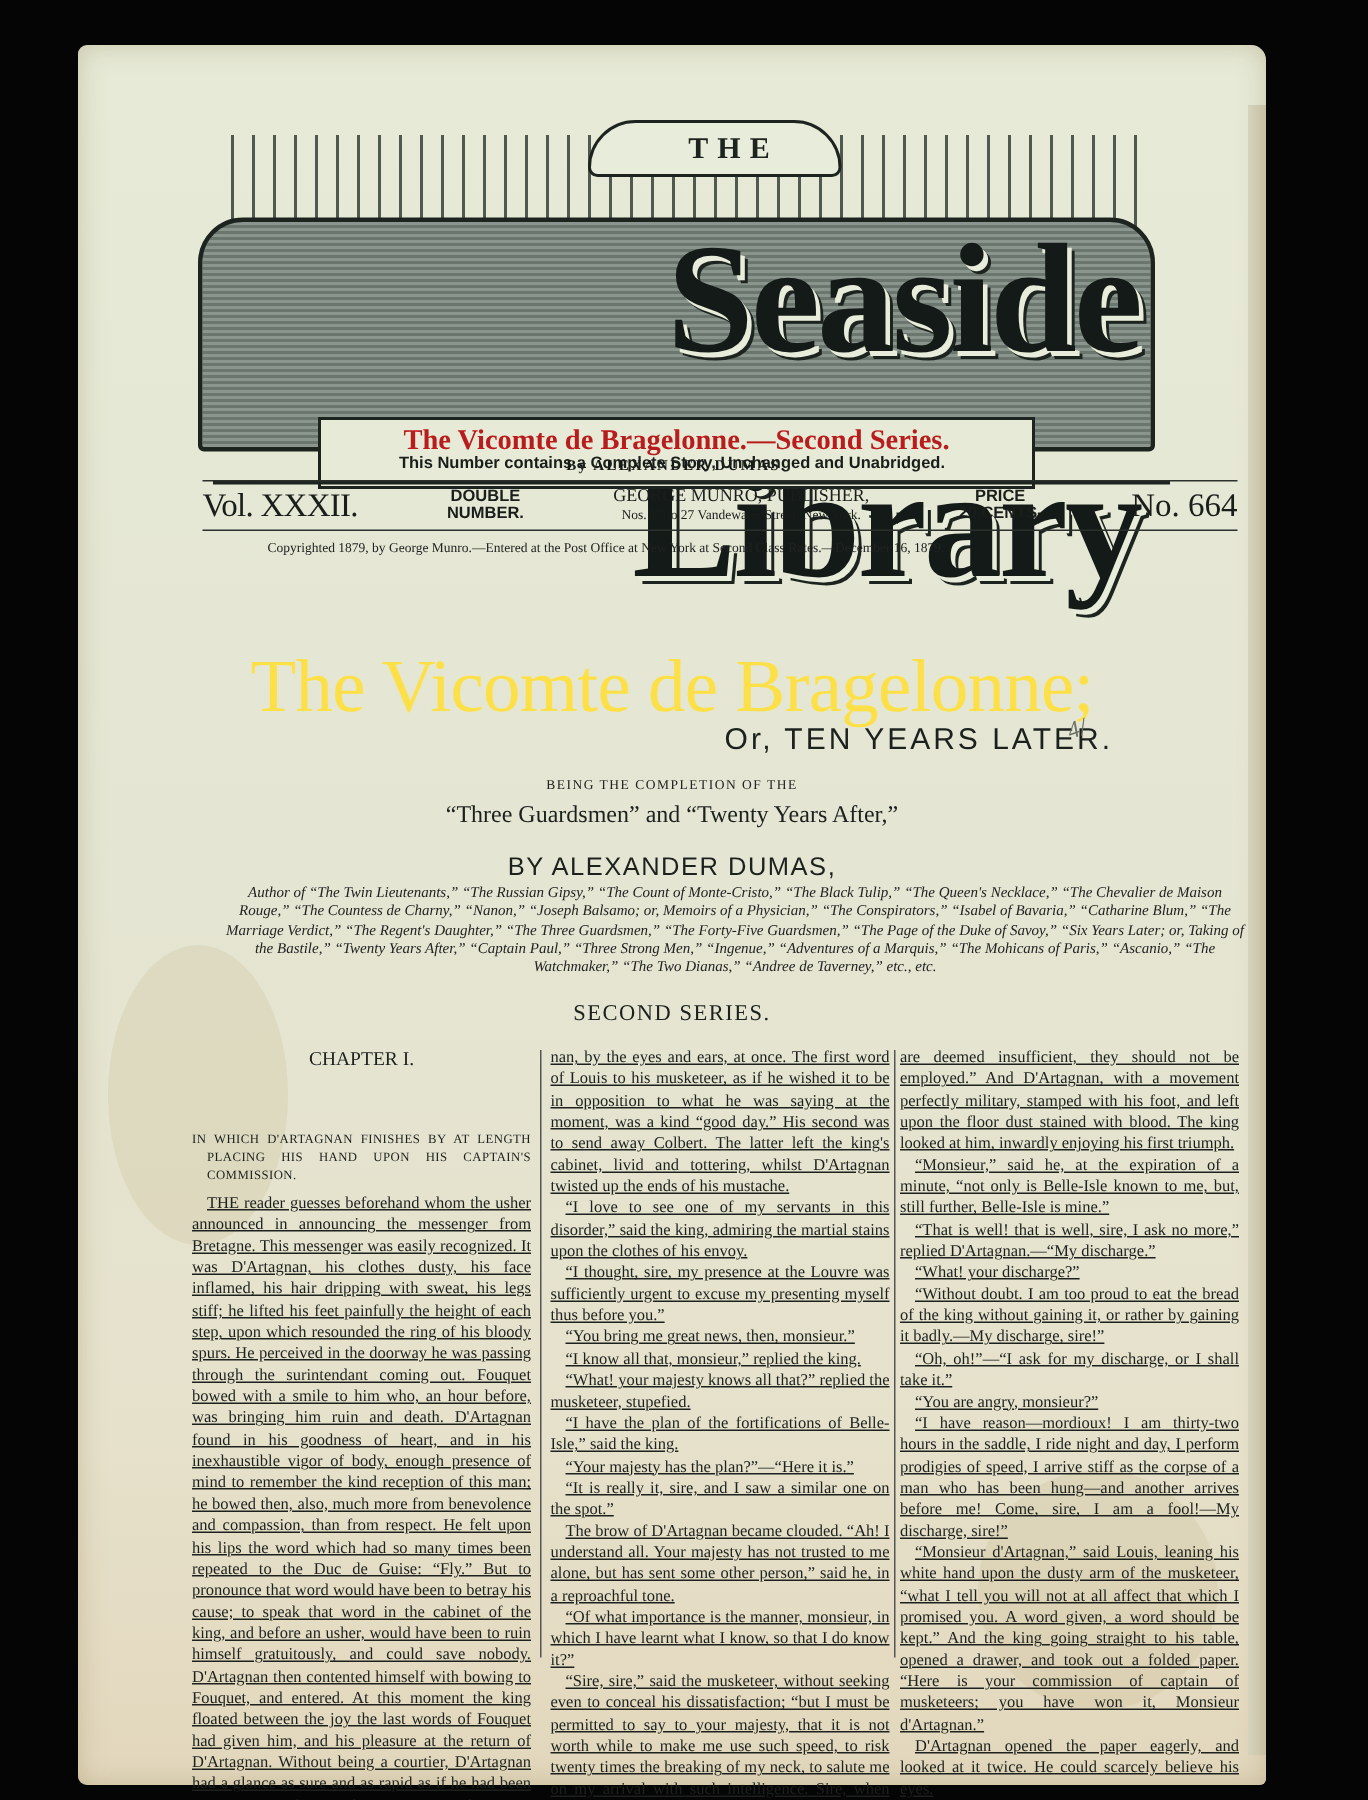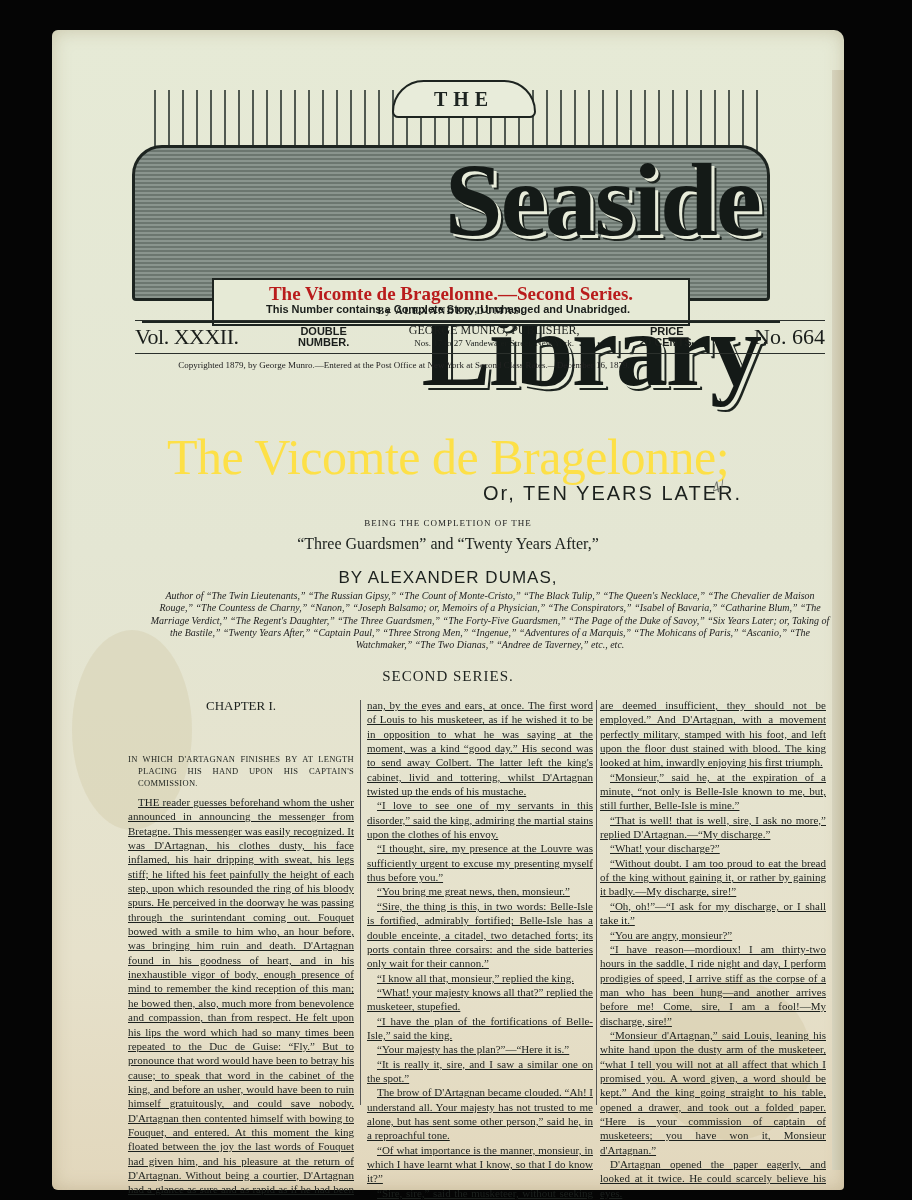"THE" .title-the { padding-left: none -> 25px }
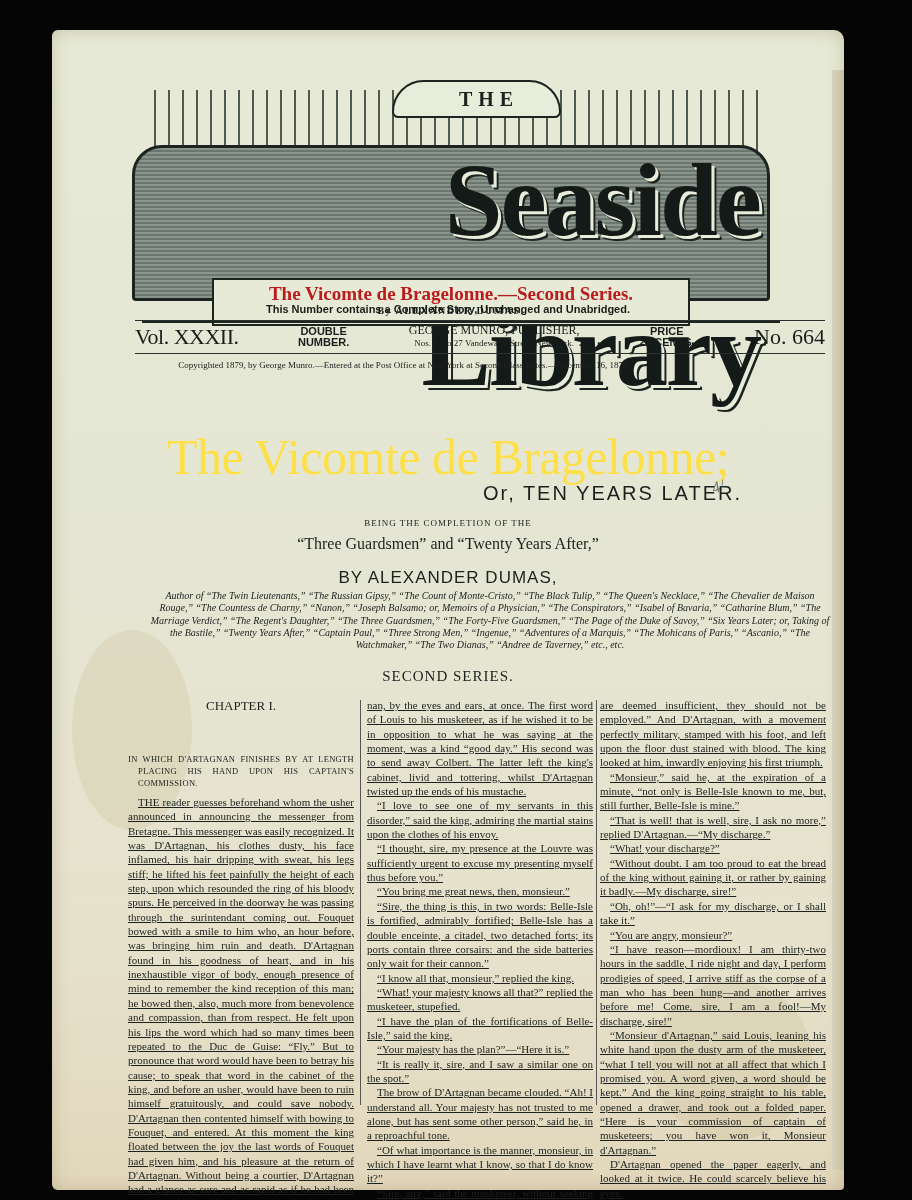"“Sire, the thing is this," p { html: <p>“Sire, the thing is this, in two words: Belle-Isle is fortified, admirably fortified; Belle-Isle has a double enceinte, a citadel, two detached forts; its ports contain three corsairs: and the side batteries only wait for their cannon.”</p> -> none }
